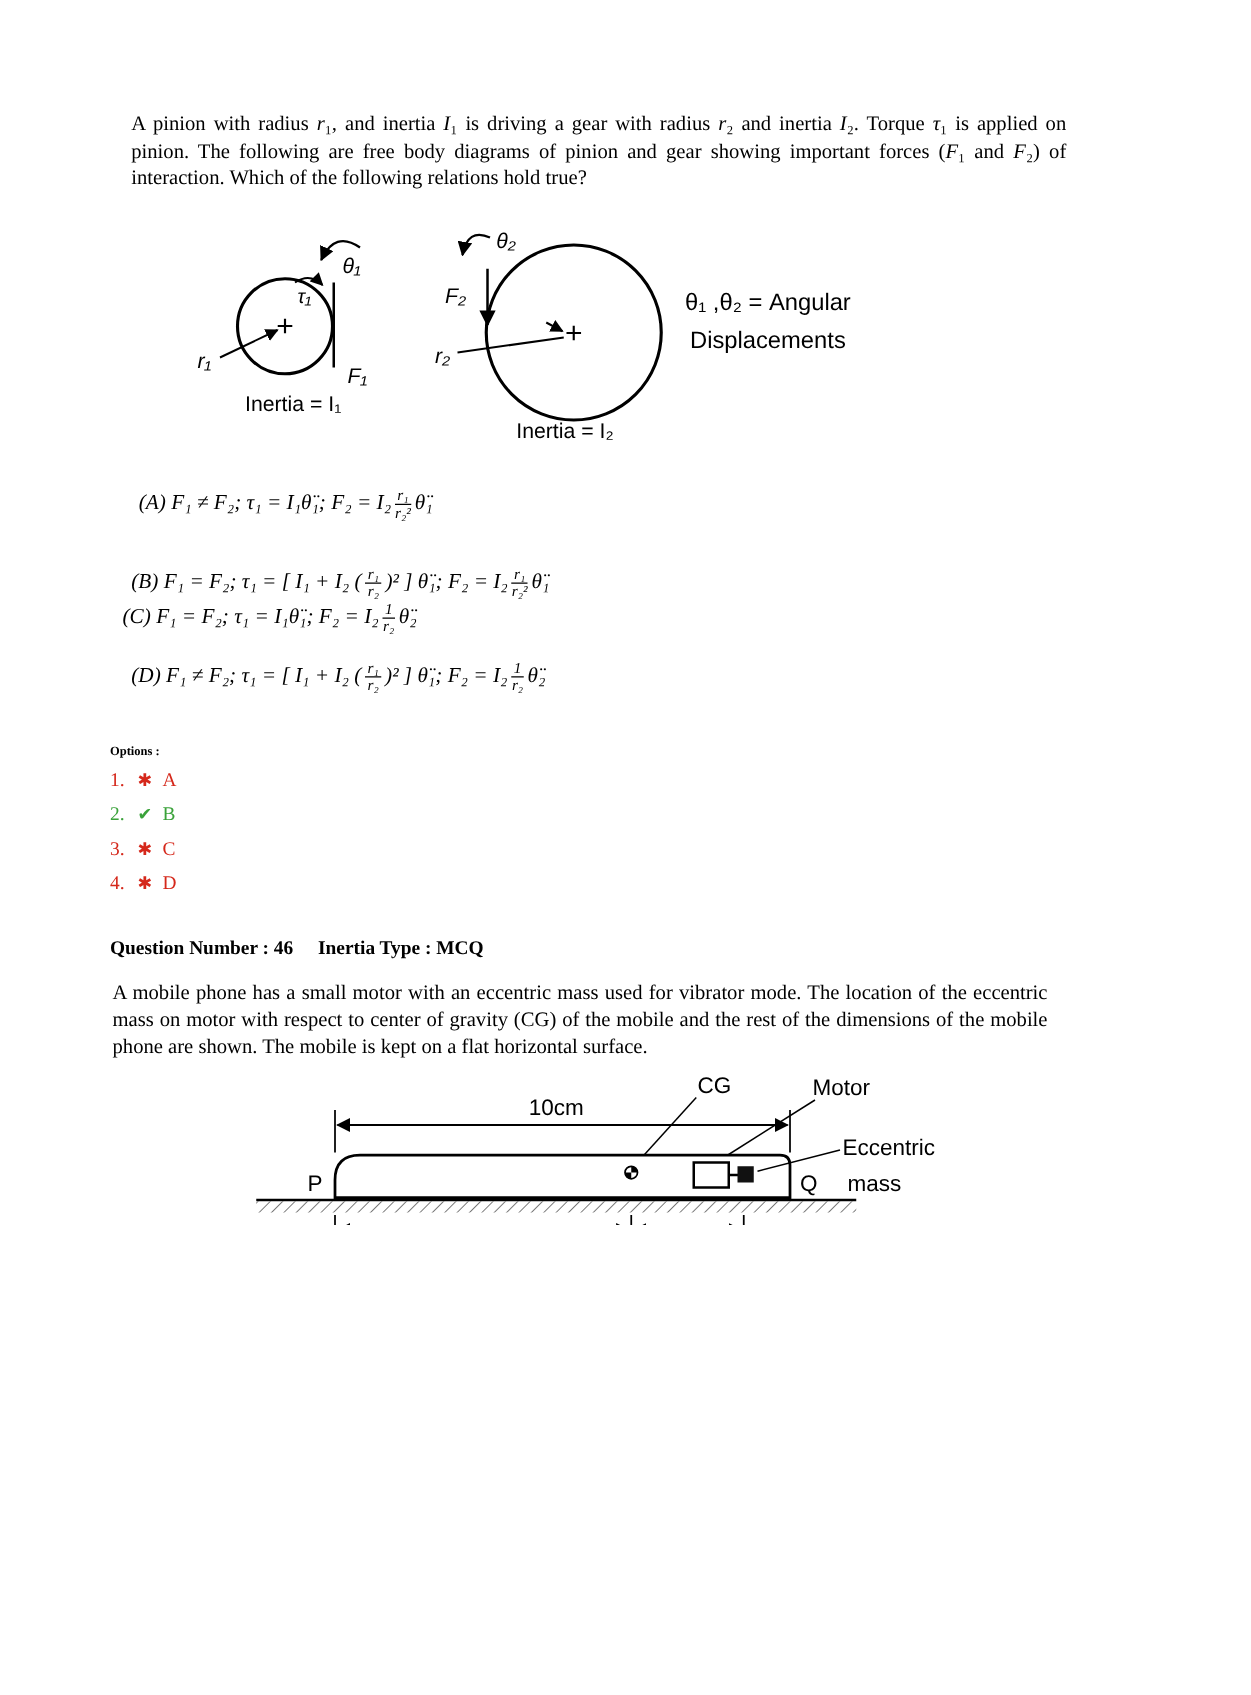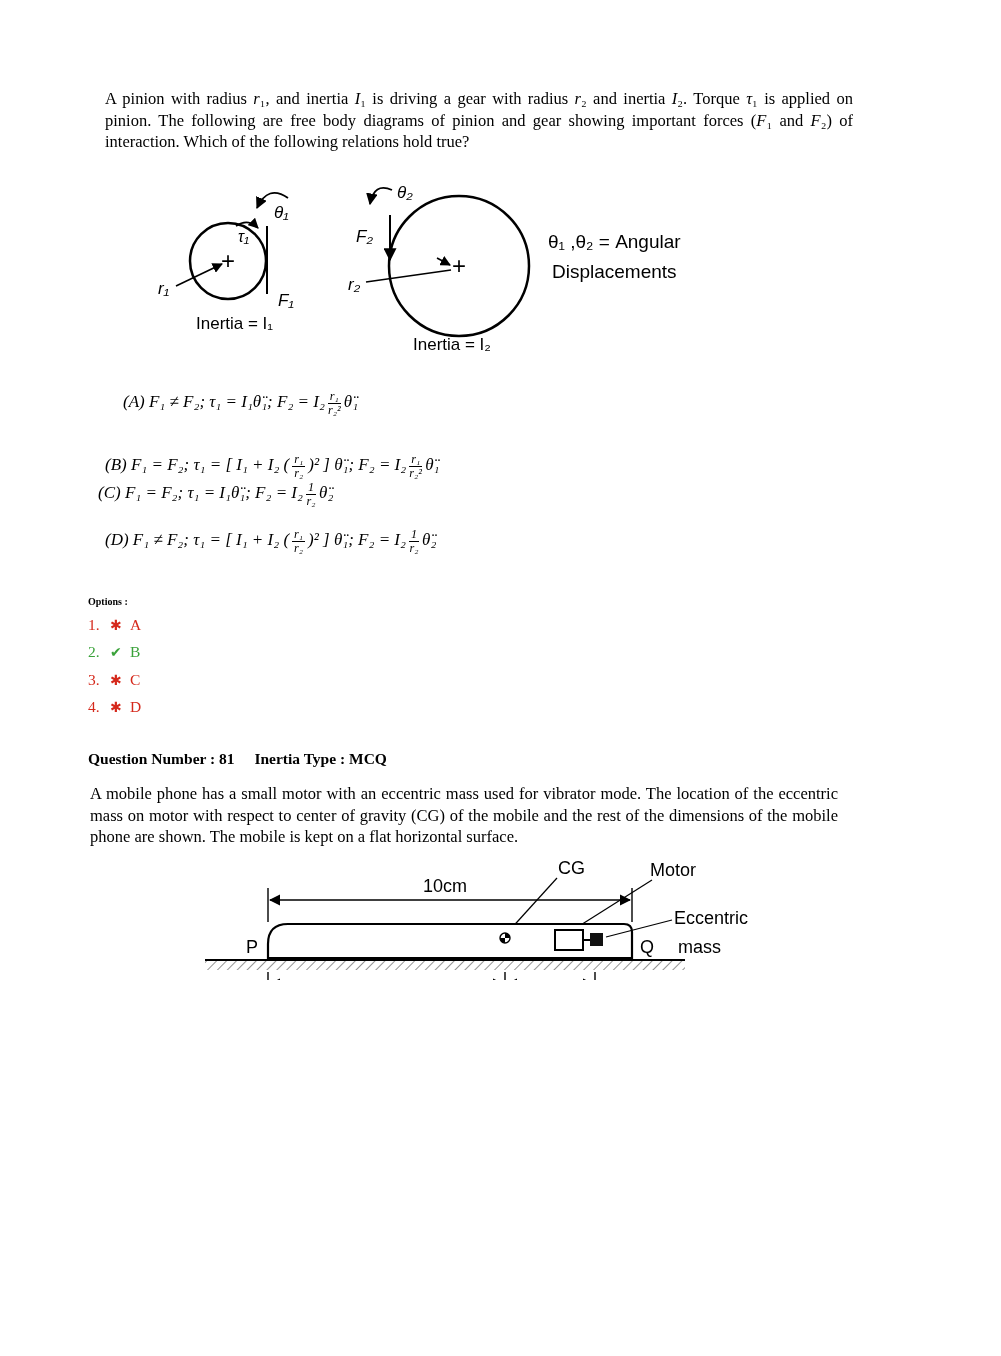"(A) F₁ ≠ F₂; τ₁" div.formula { left: 123px -> 111px }
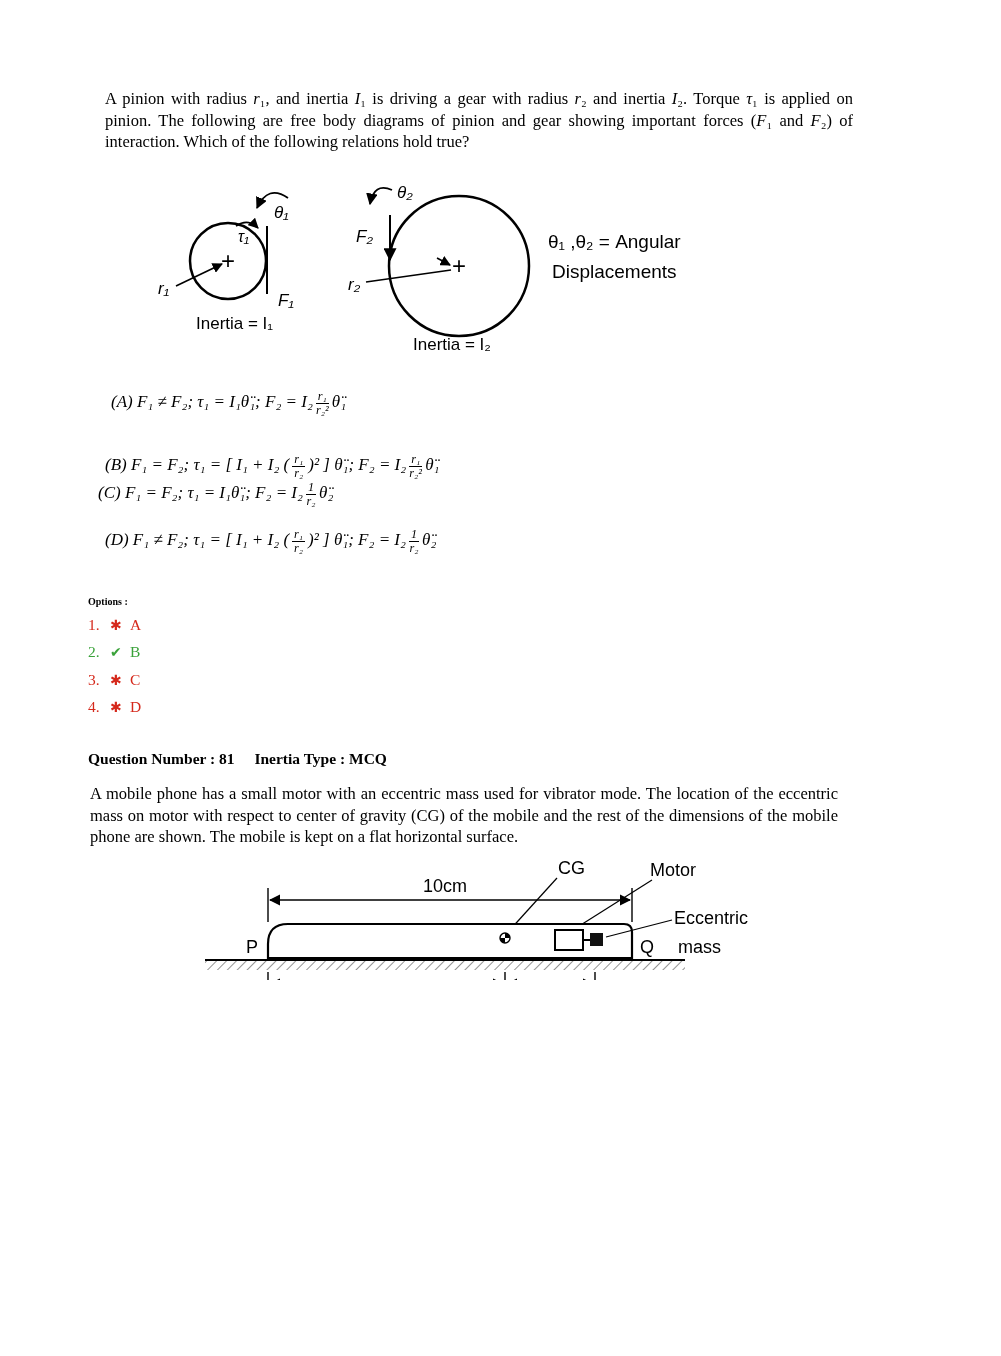"Question Number : 81" span { text: 81 -> 46 }
